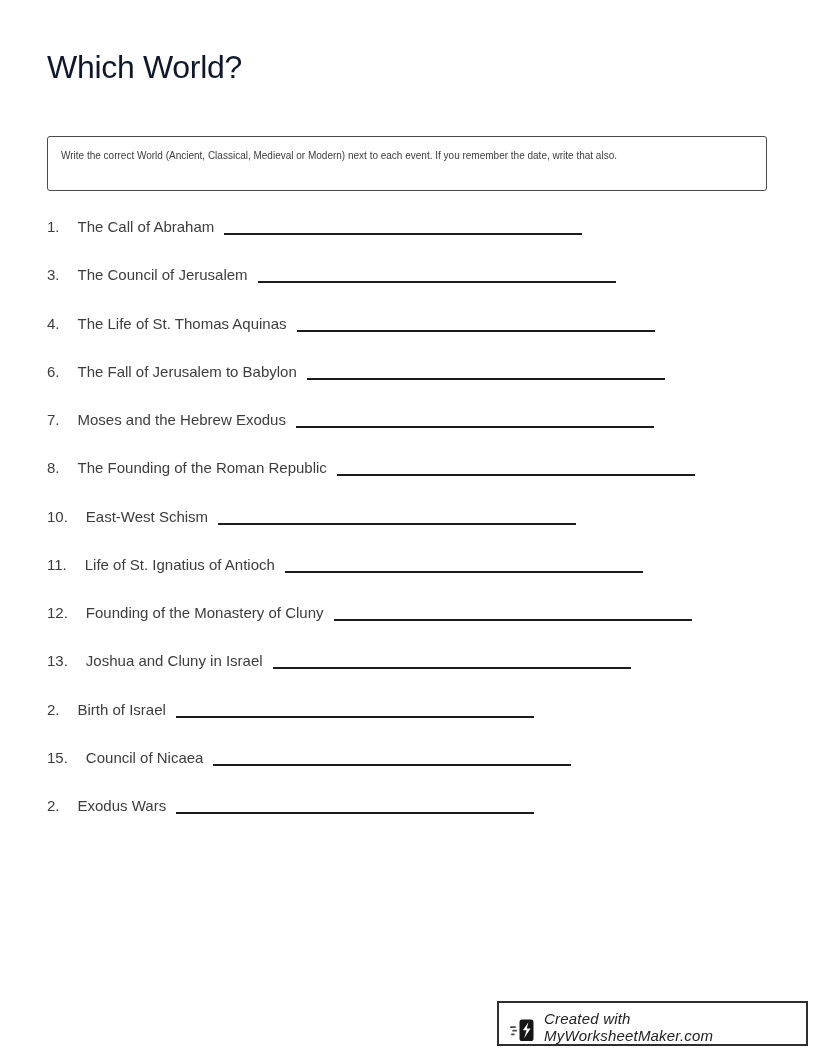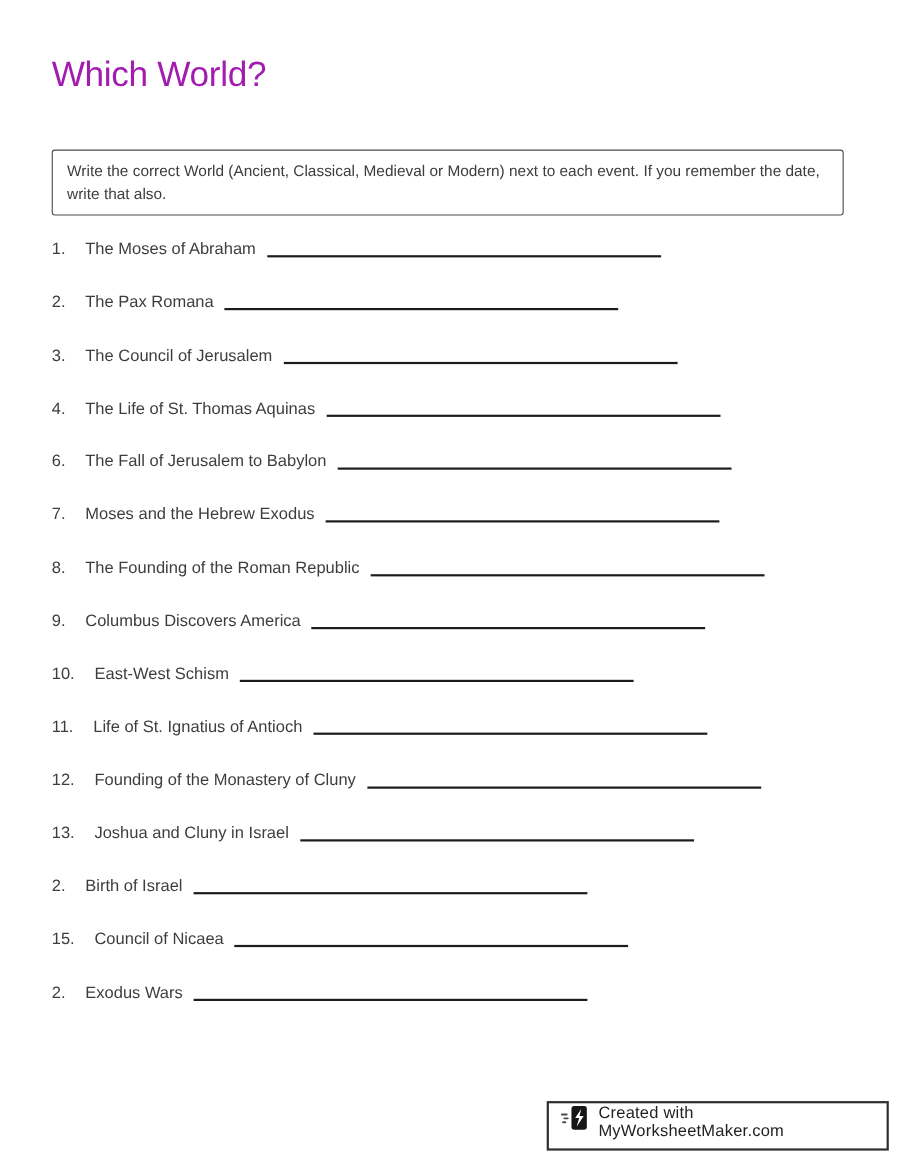"Which World?" .page-title { color: #a21caf -> #0f172a }
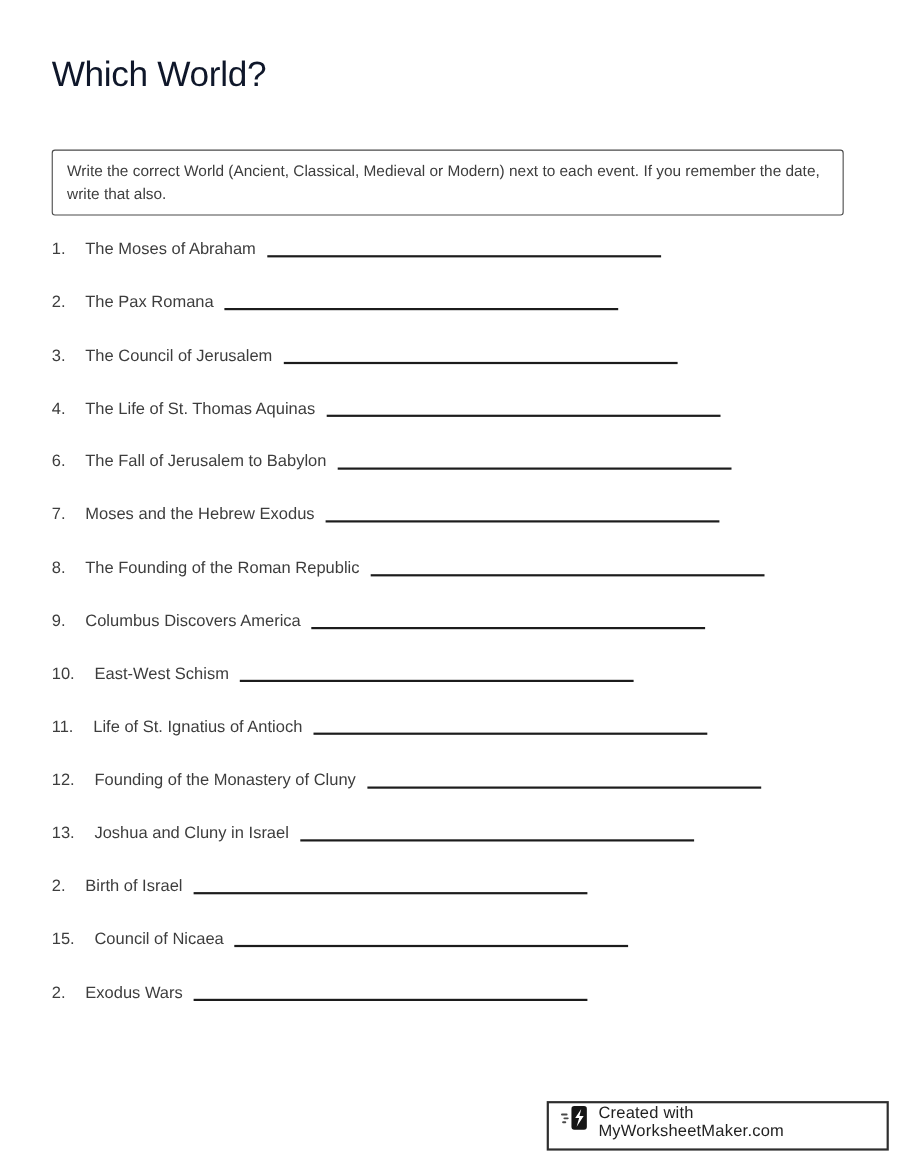"Write the correct World (Ancient," .instructions-text { font-size: 14px -> 10px }
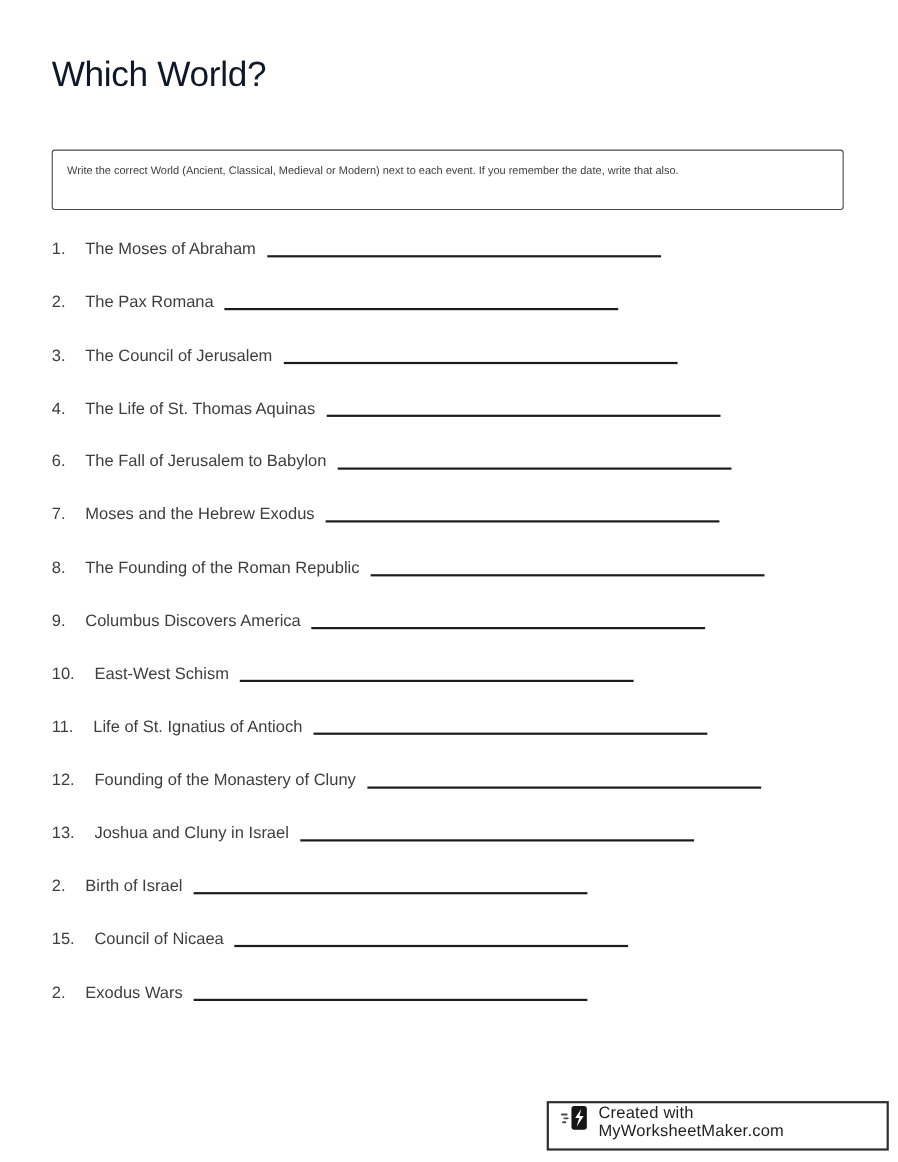"The Moses of Abraham" span.question-label { text: Moses -> Call }
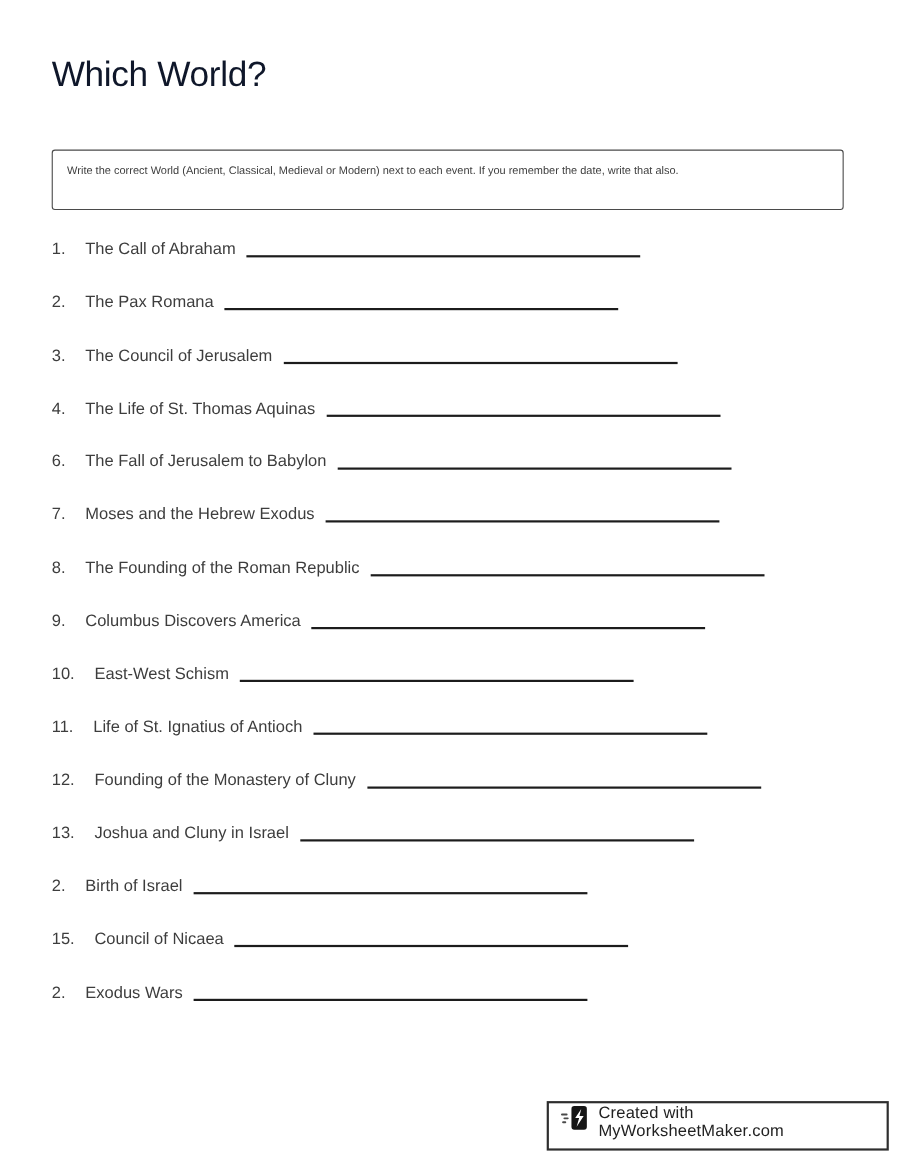"2. The Pax Romana" li.question-row { html: <li> <span>2.</span><span>The Pax Romana</span><span></span> </li> -> none }
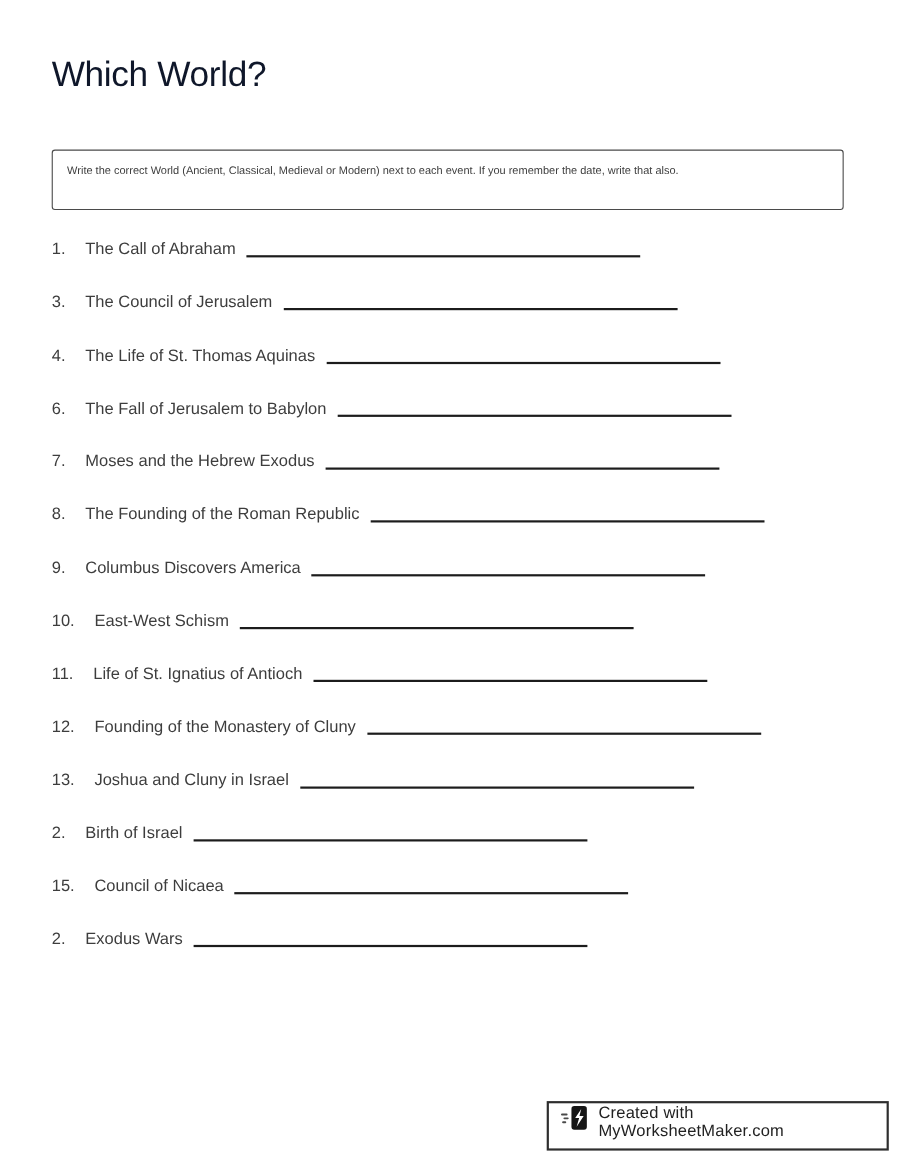"9. Columbus Discovers America" li.question-row { html: <li> <span>9.</span><span>Columbus Discovers America</span><span></span> </li> -> none }
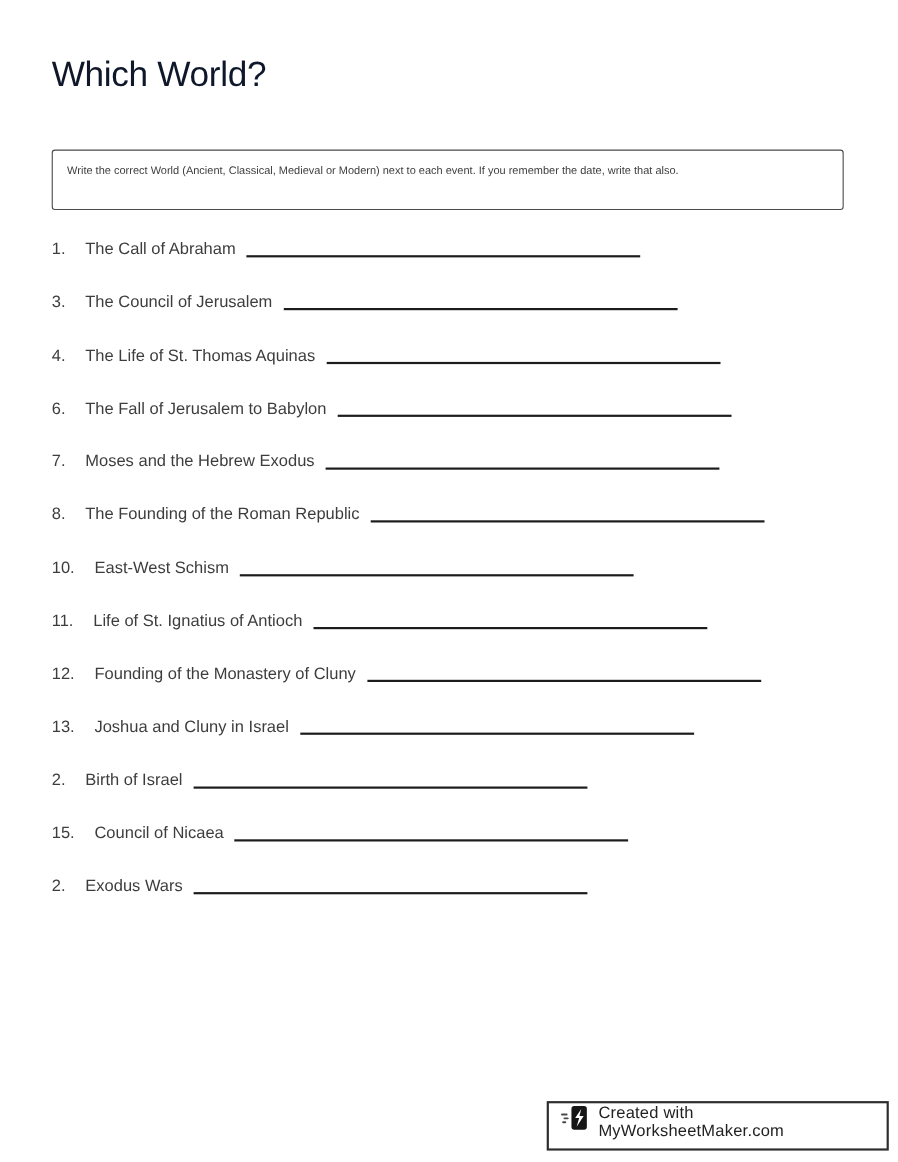"Created with MyWorksheetMaker.com" .credit-box { align-items: flex-start -> flex-end; font-style: none -> italic }
